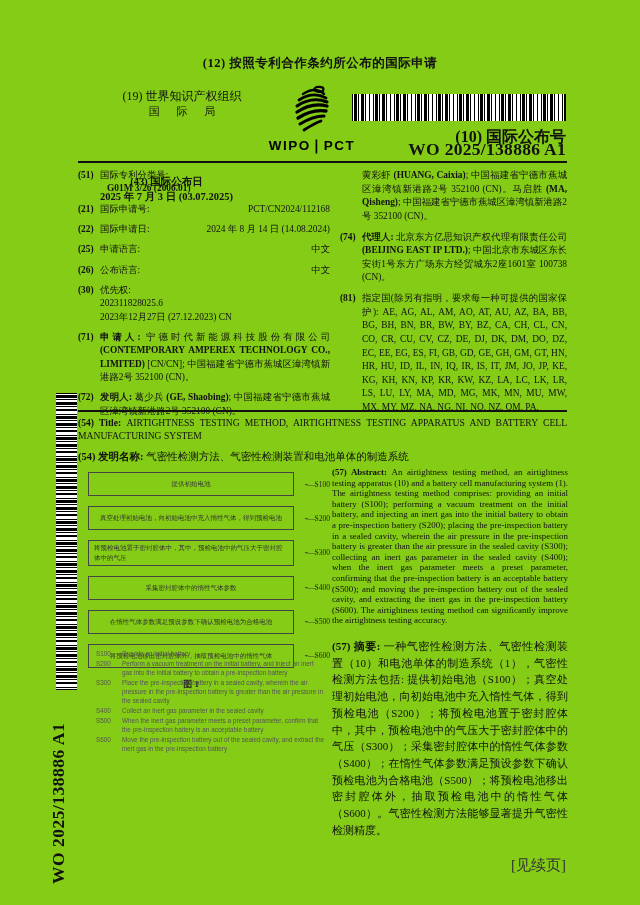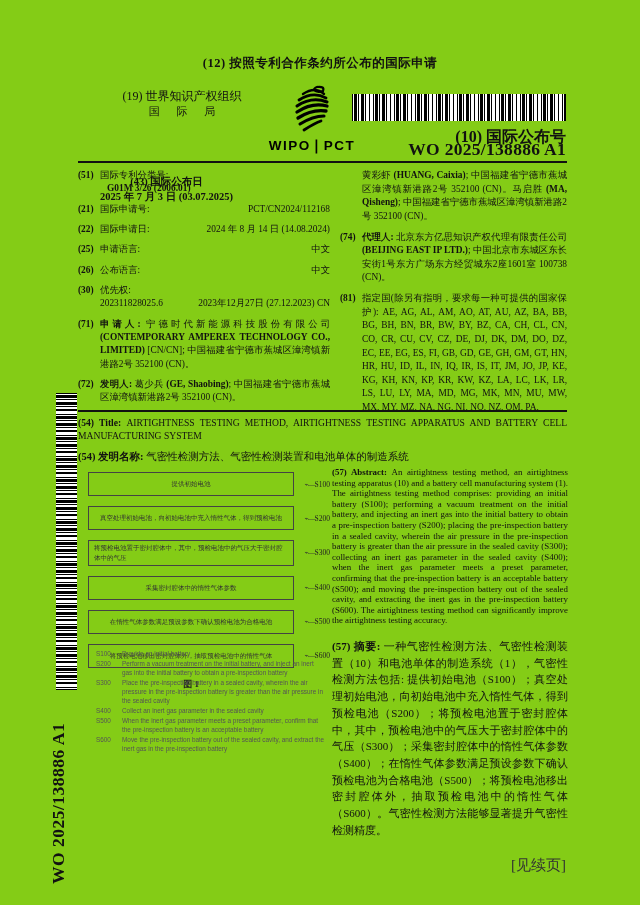"202311828025.6" .prio-row { flex-direction: none -> column }
